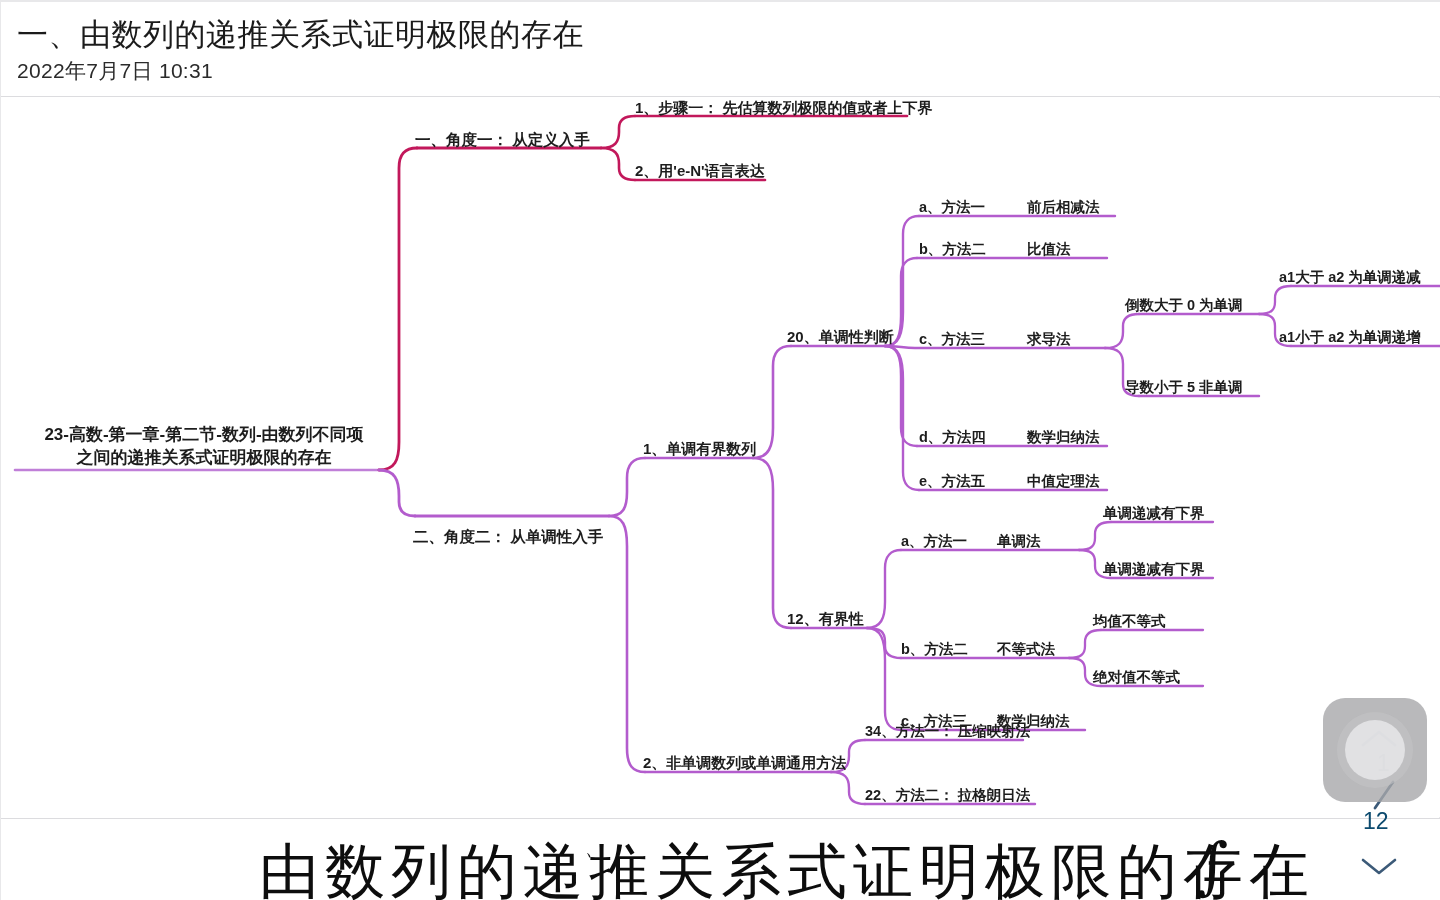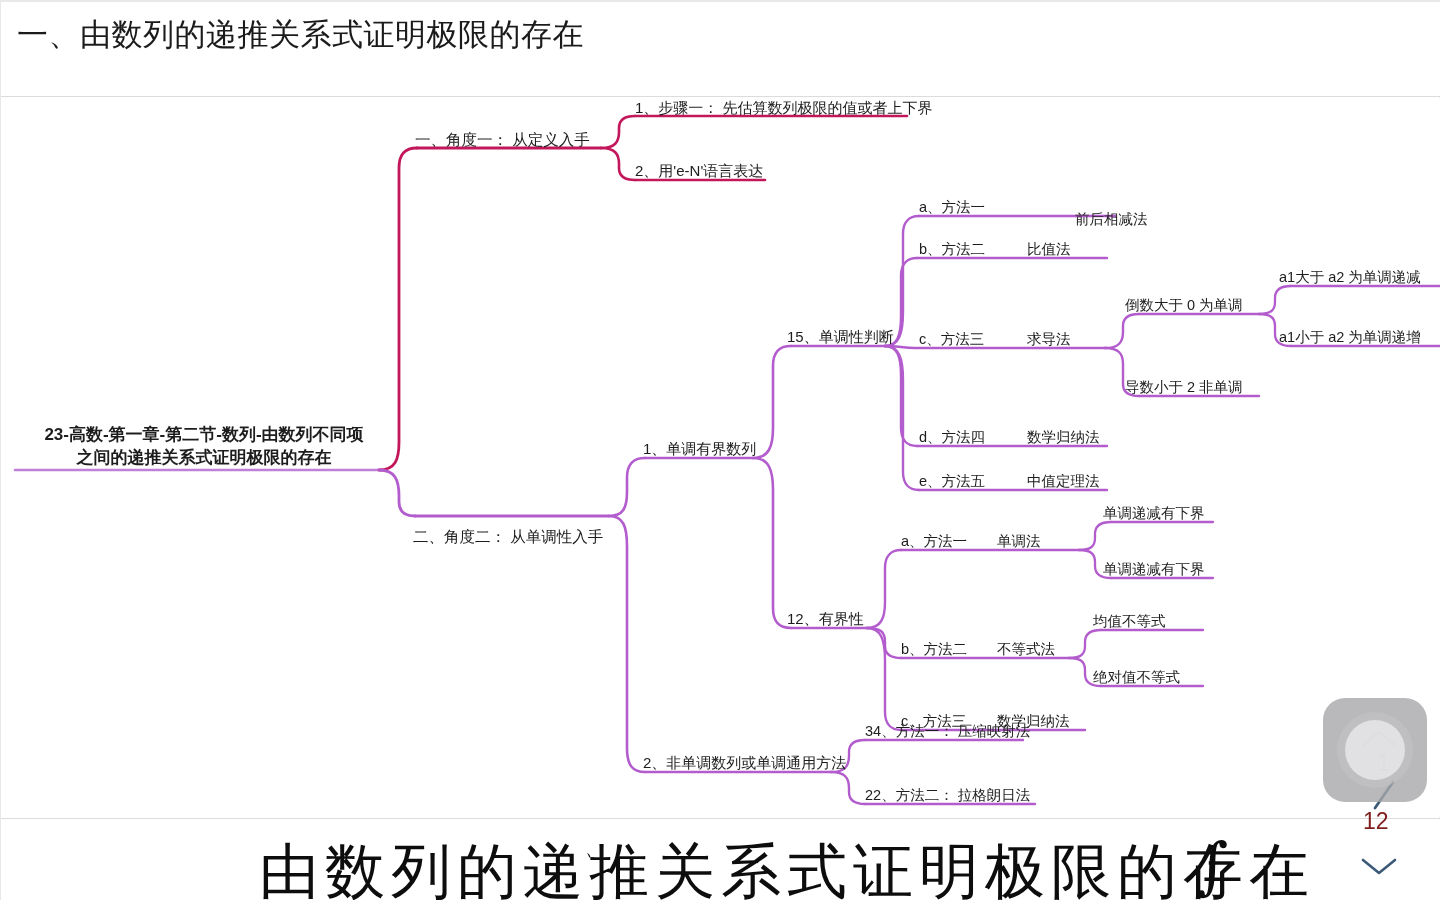"2022年7月7日 10:31" div { html: none -> <div>2022年7月7日 10:31</div> }
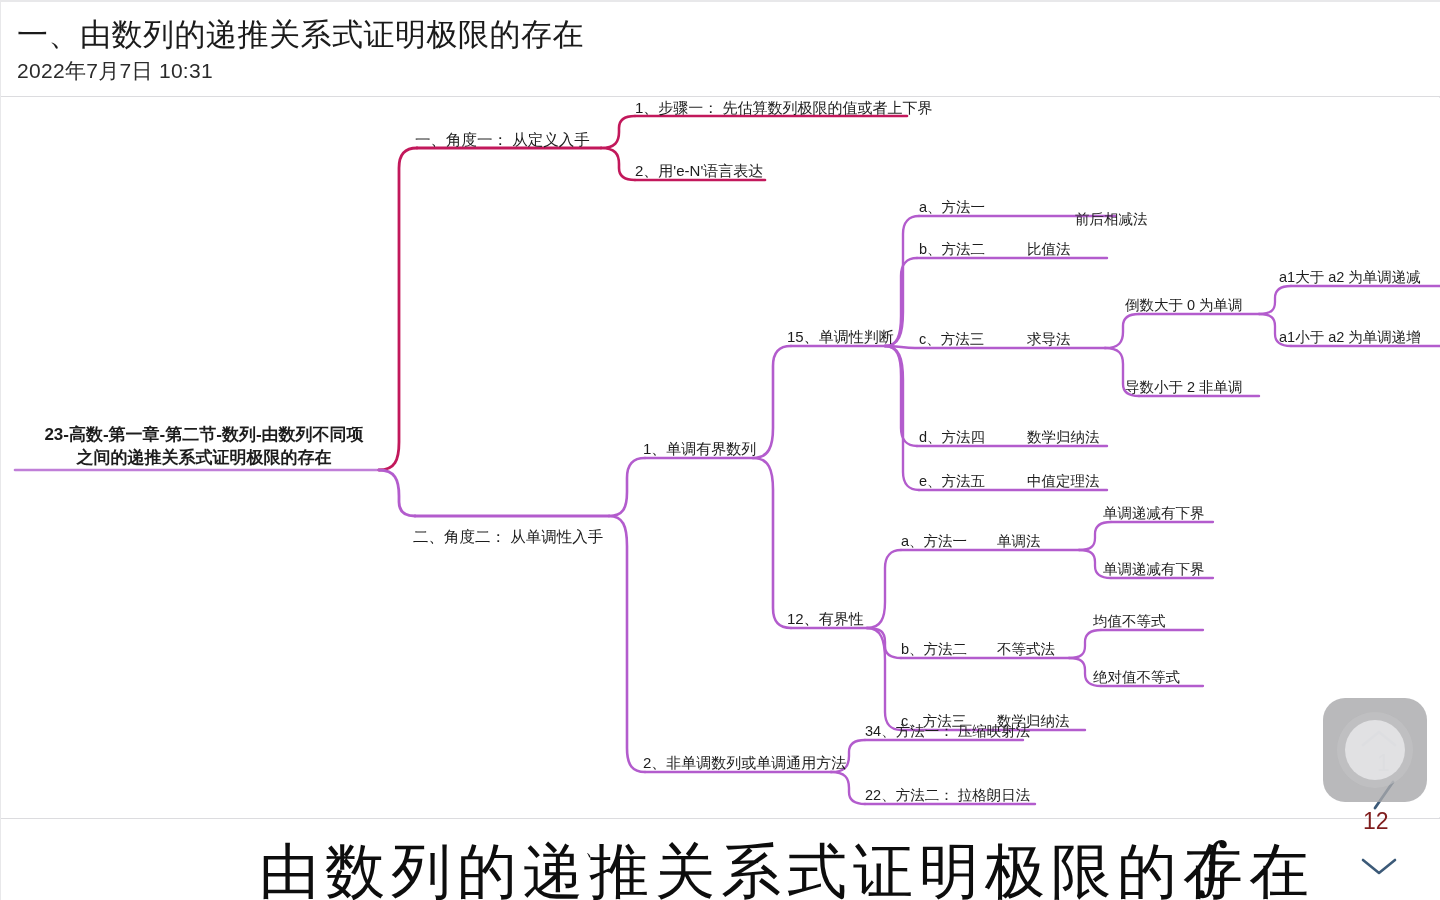"1、步骤一： 先估算数列极限的值或者上下界" .node { font-weight: 400 -> 700 }
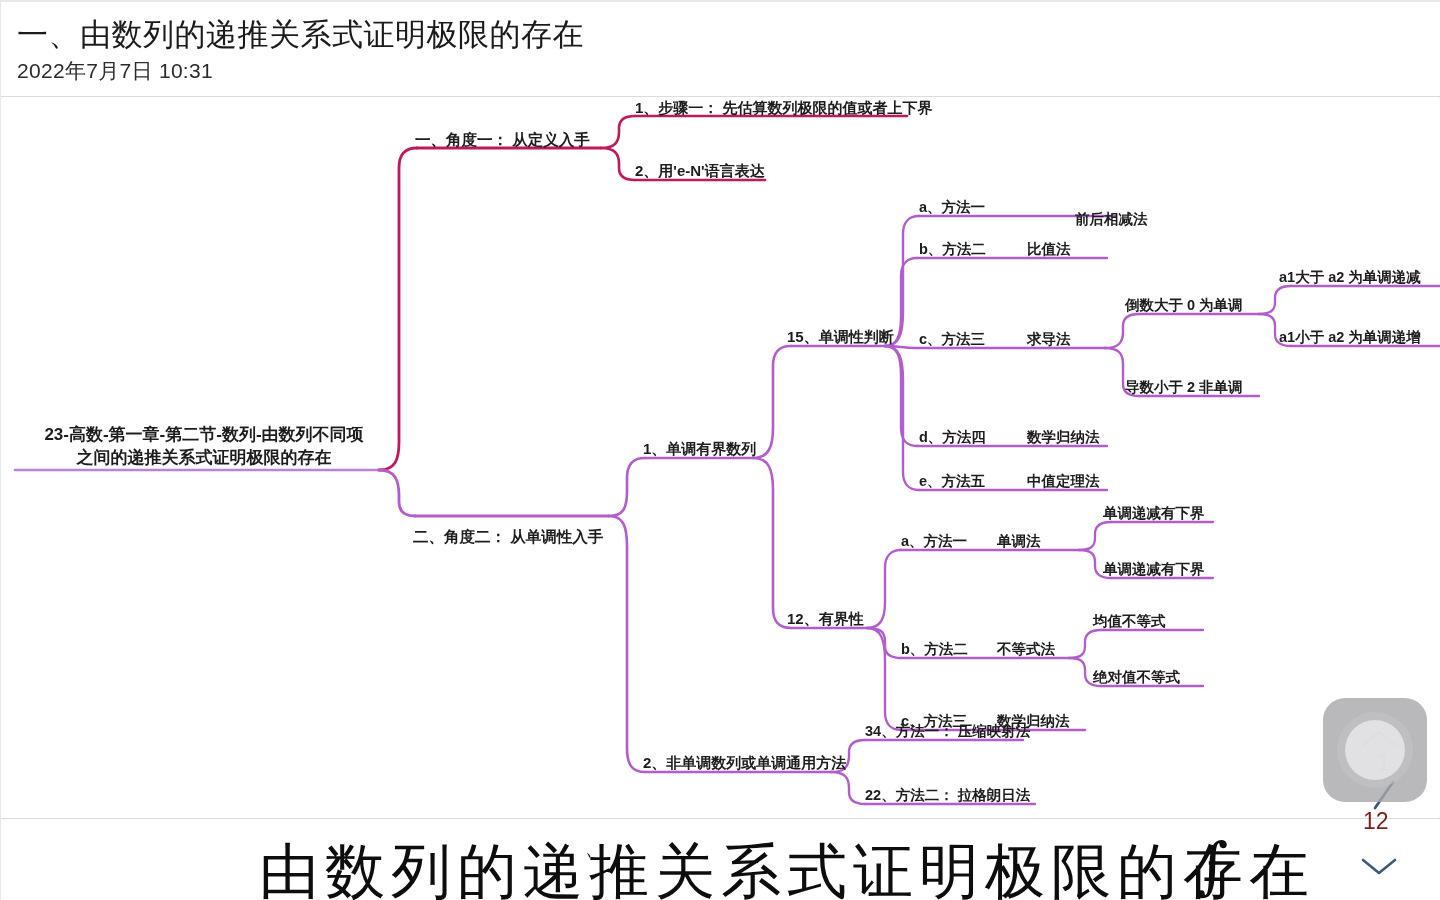"前后相减法" div.node { margin-left: 48px -> none; top: 112px -> 100px }
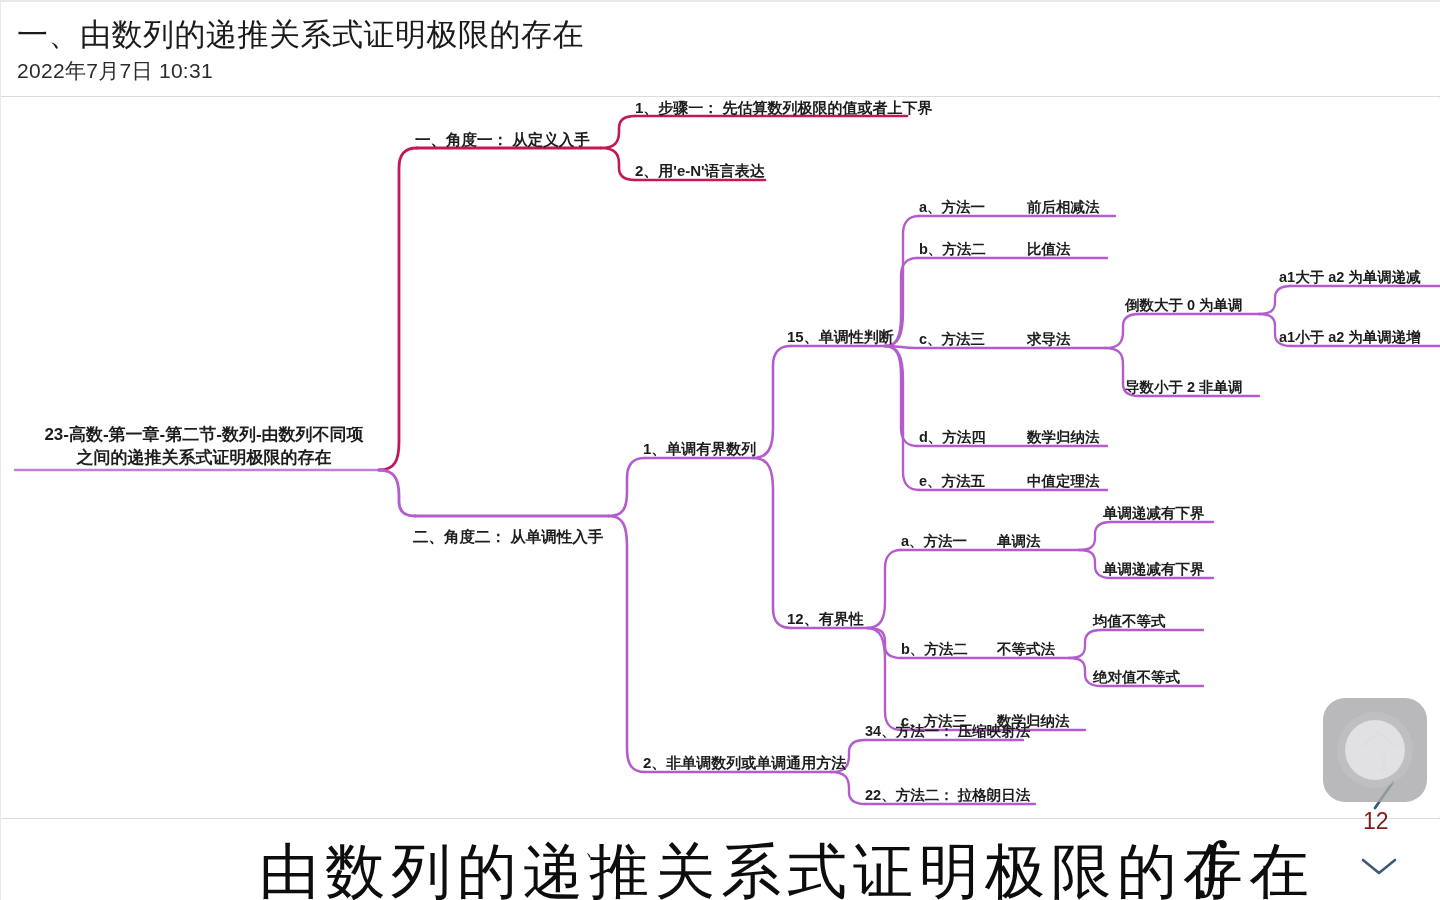"15、单调性判断" div.node { text: 15 -> 20 }
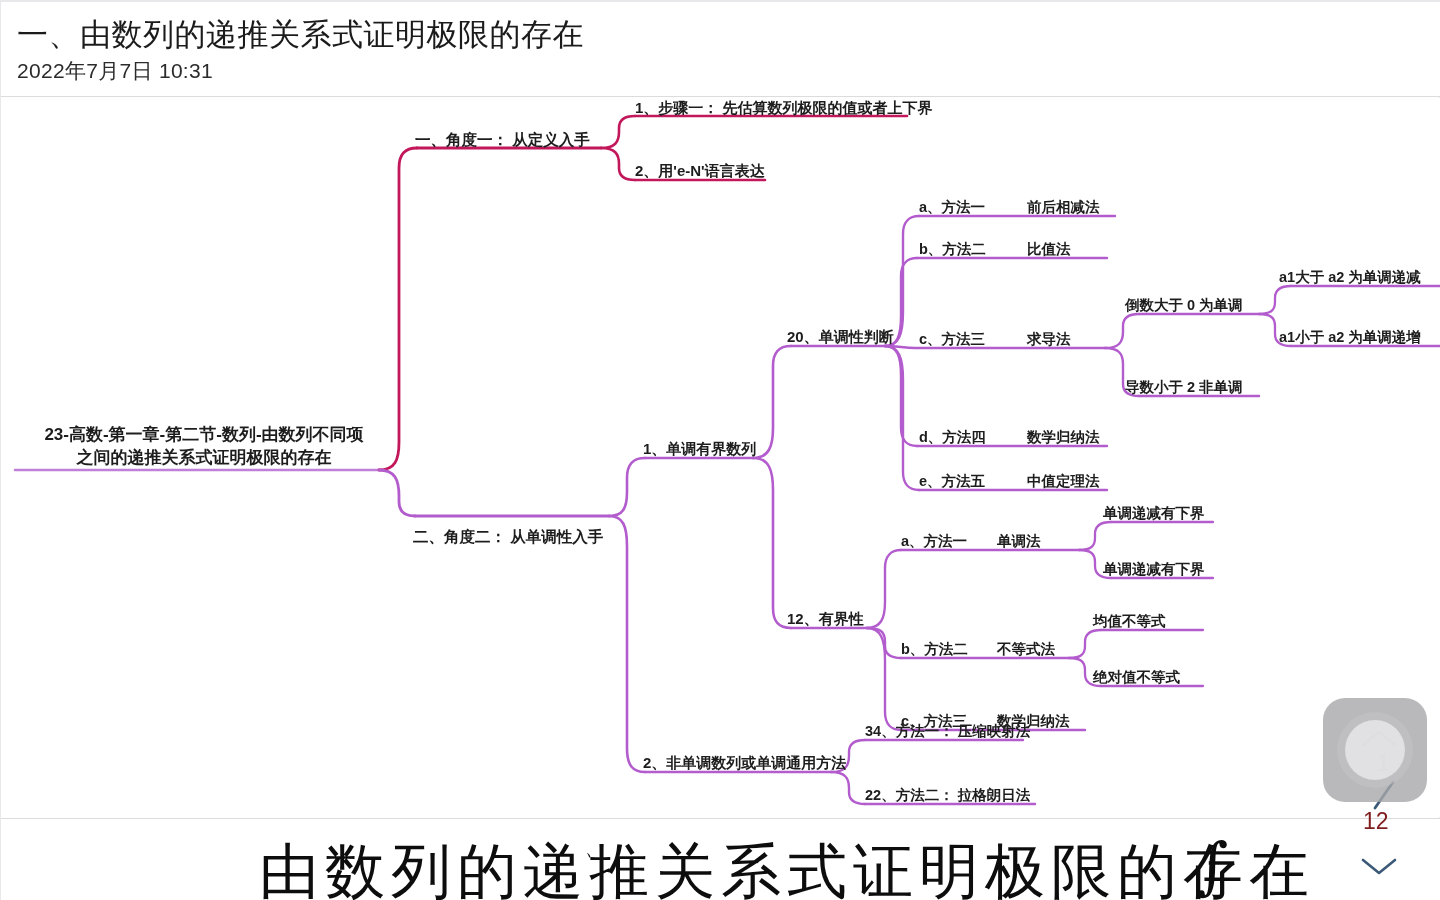"导数小于 2 非单调" div.node { text: 2 -> 5 }
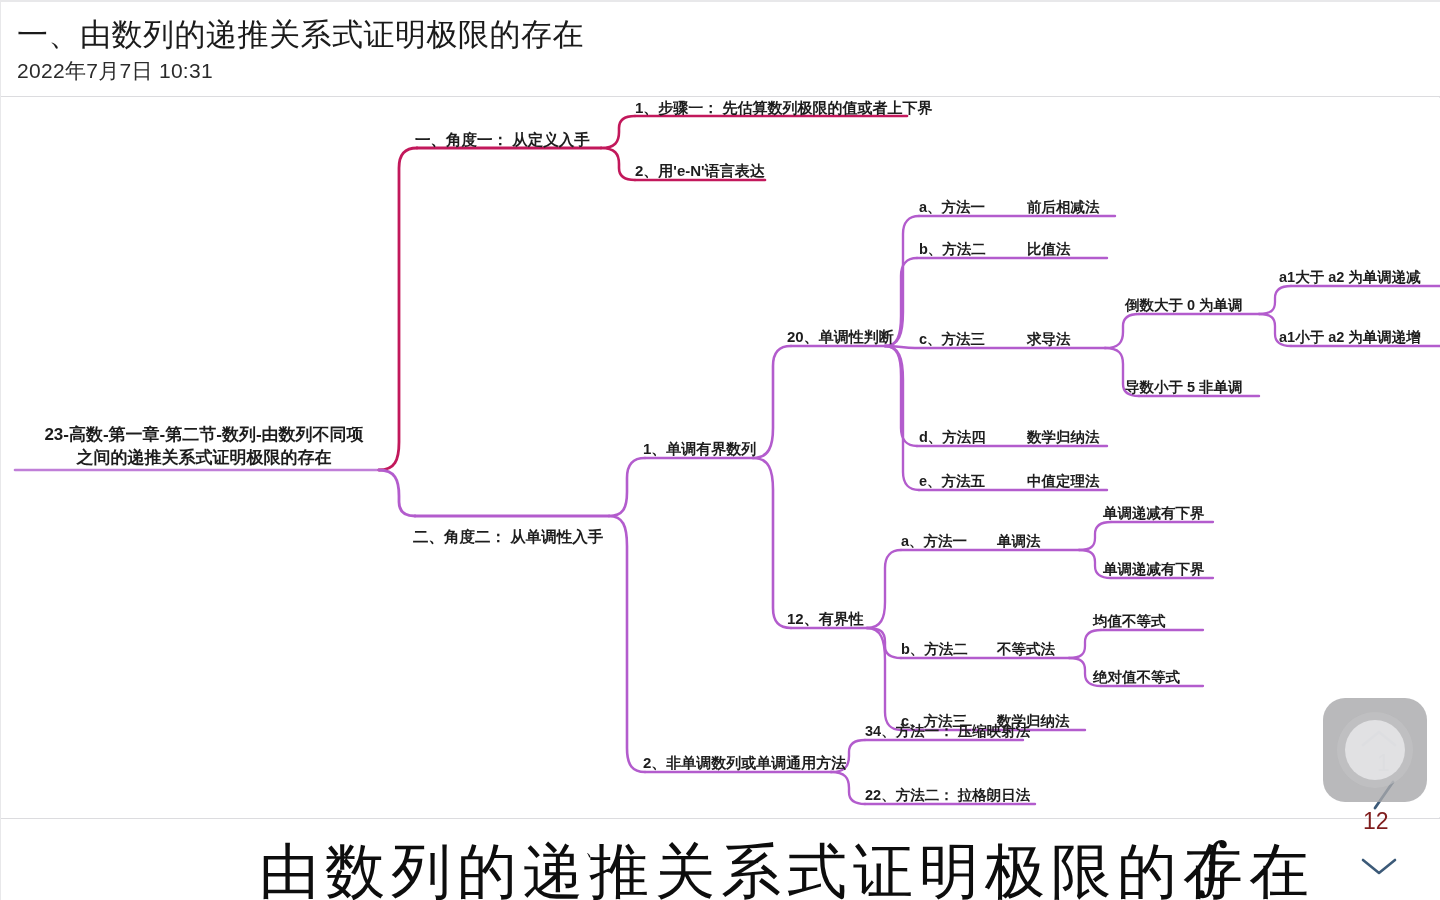"12" #pg-total { color: #7f1d1d -> #0c4a6e }
